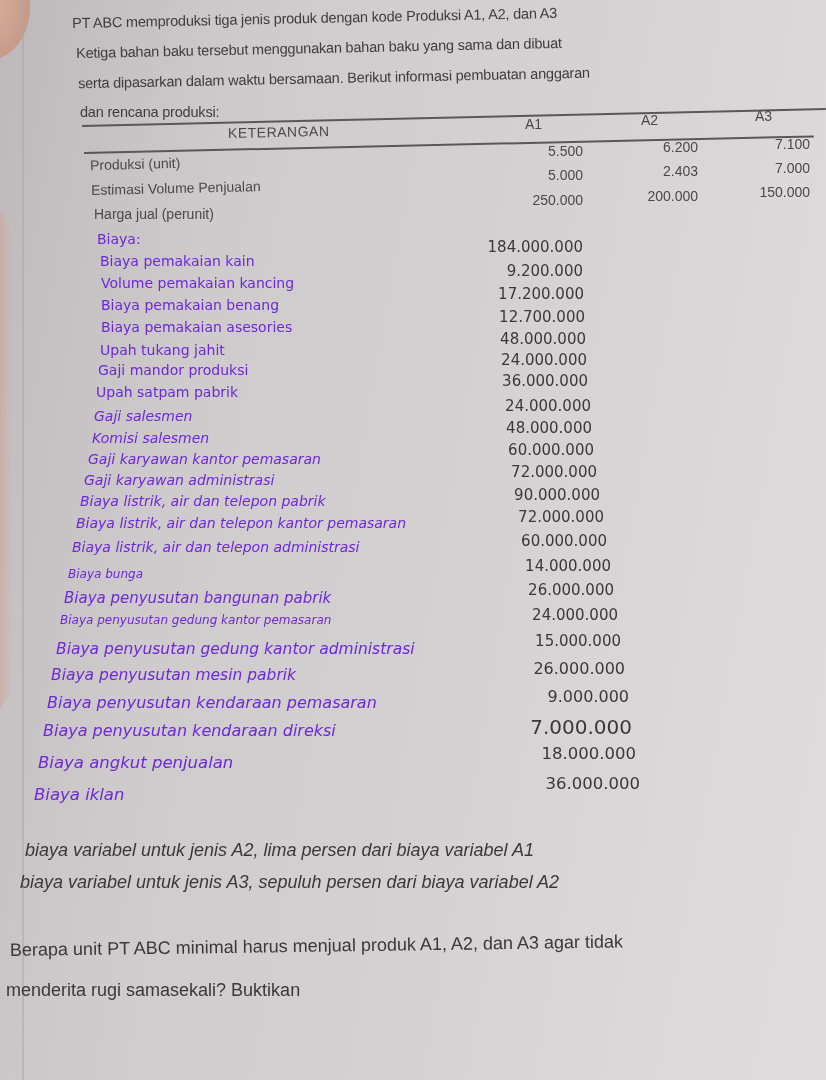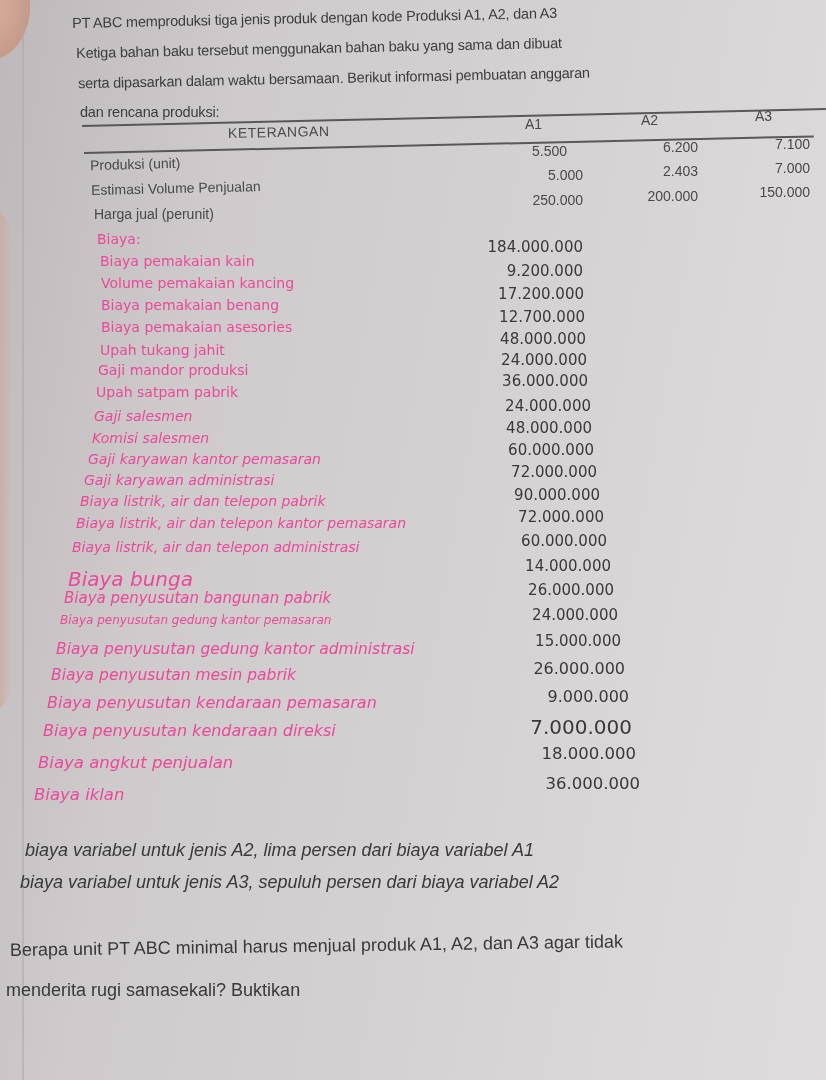"5.500" div.cell { left: 504px -> 520px }
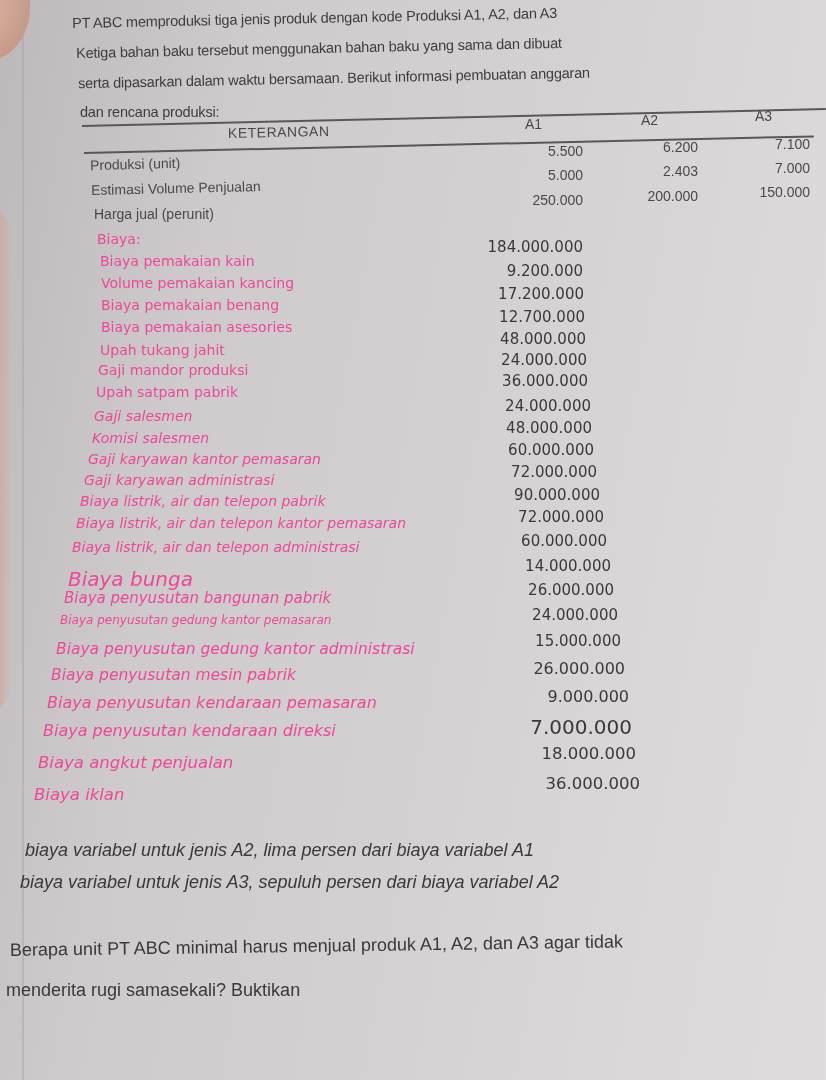"Biaya:" .lbl { color: #ec4899 -> #6d28d9 }
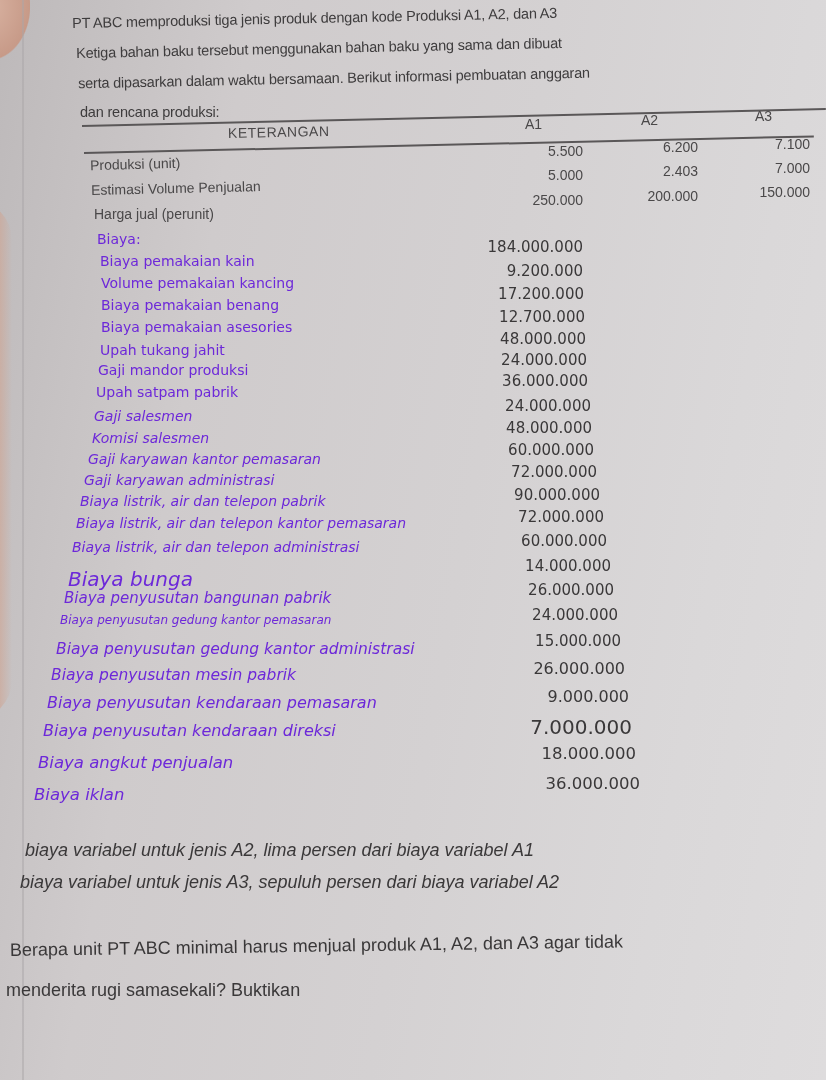"Biaya bunga" div.lbl { font-size: 20px -> 12px }
